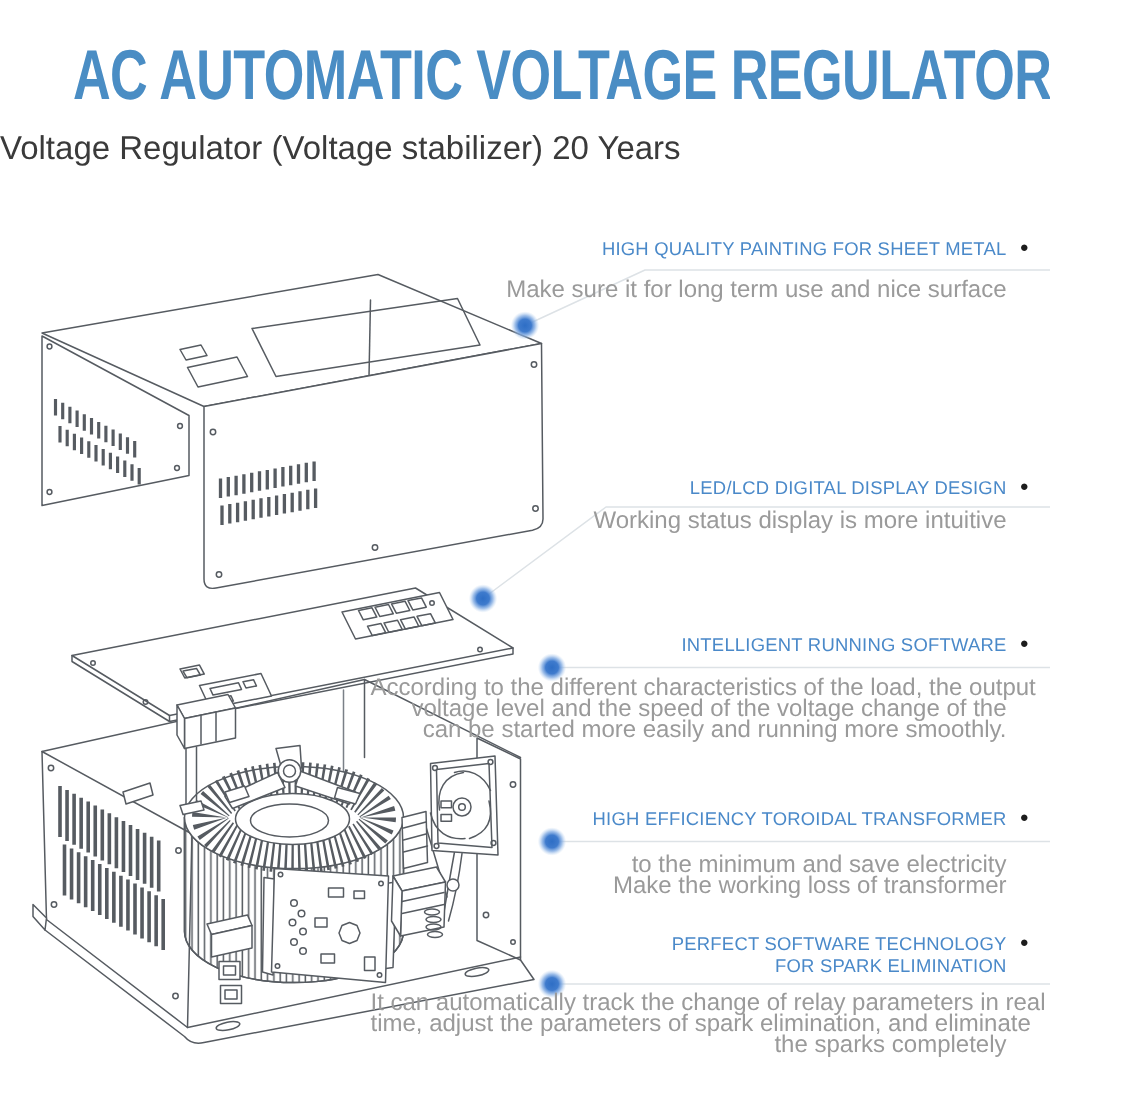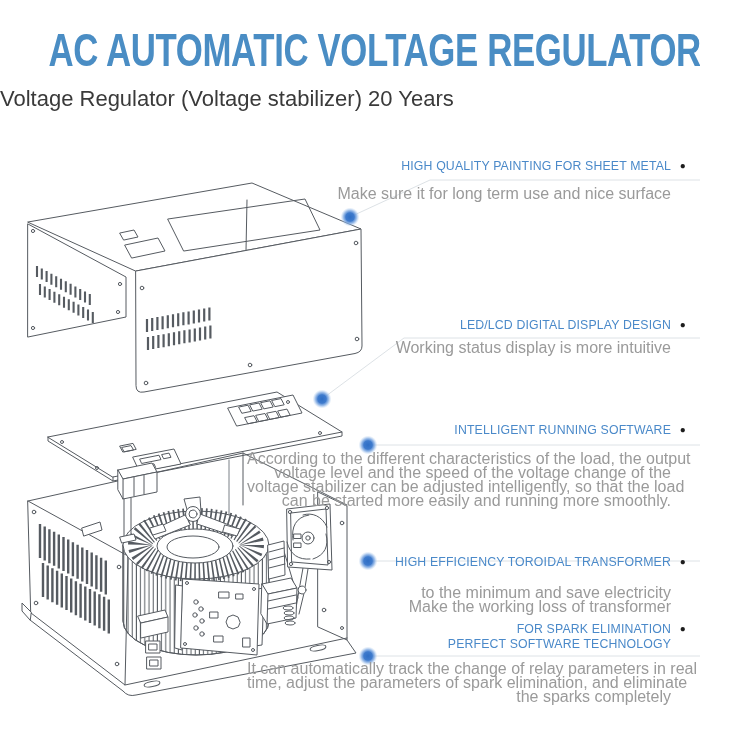"voltage stabilizer can be adjusted" div { html: <div>voltage stabilizer can be adjusted intelligently, so that the load</div> -> none }
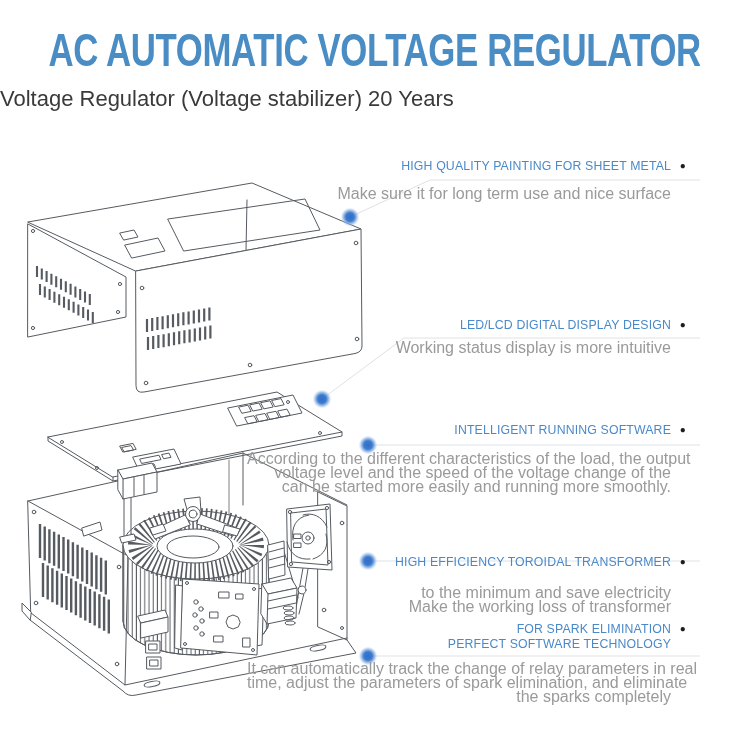"HIGH EFFICIENCY TOROIDAL TRANSFORMER" div.callout { top: 555px -> 539px }
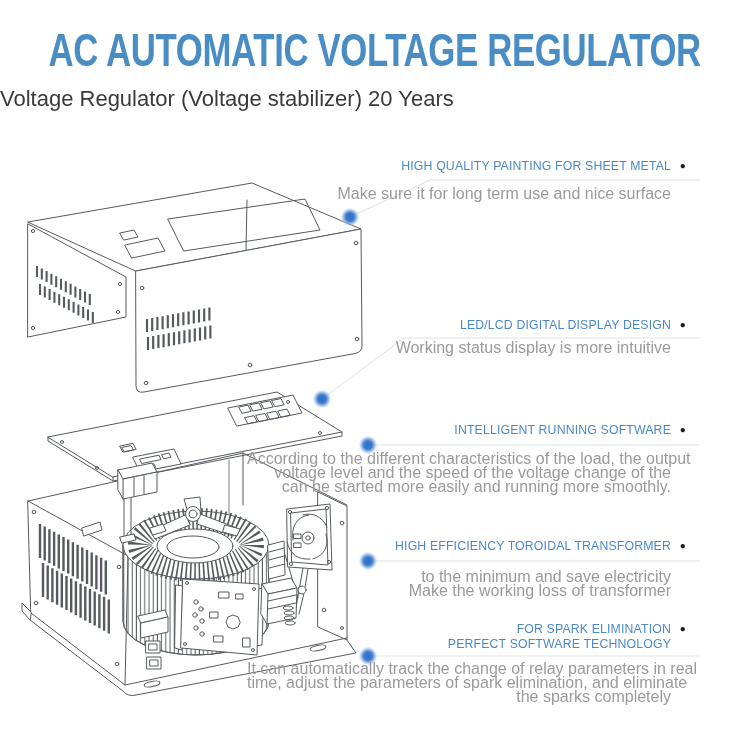"FOR SPARK ELIMINATION" div { order: before "PERFECT SOFTWARE TECHNOLOGY" -> after "PERFECT SOFTWARE TECHNOLOGY" }
